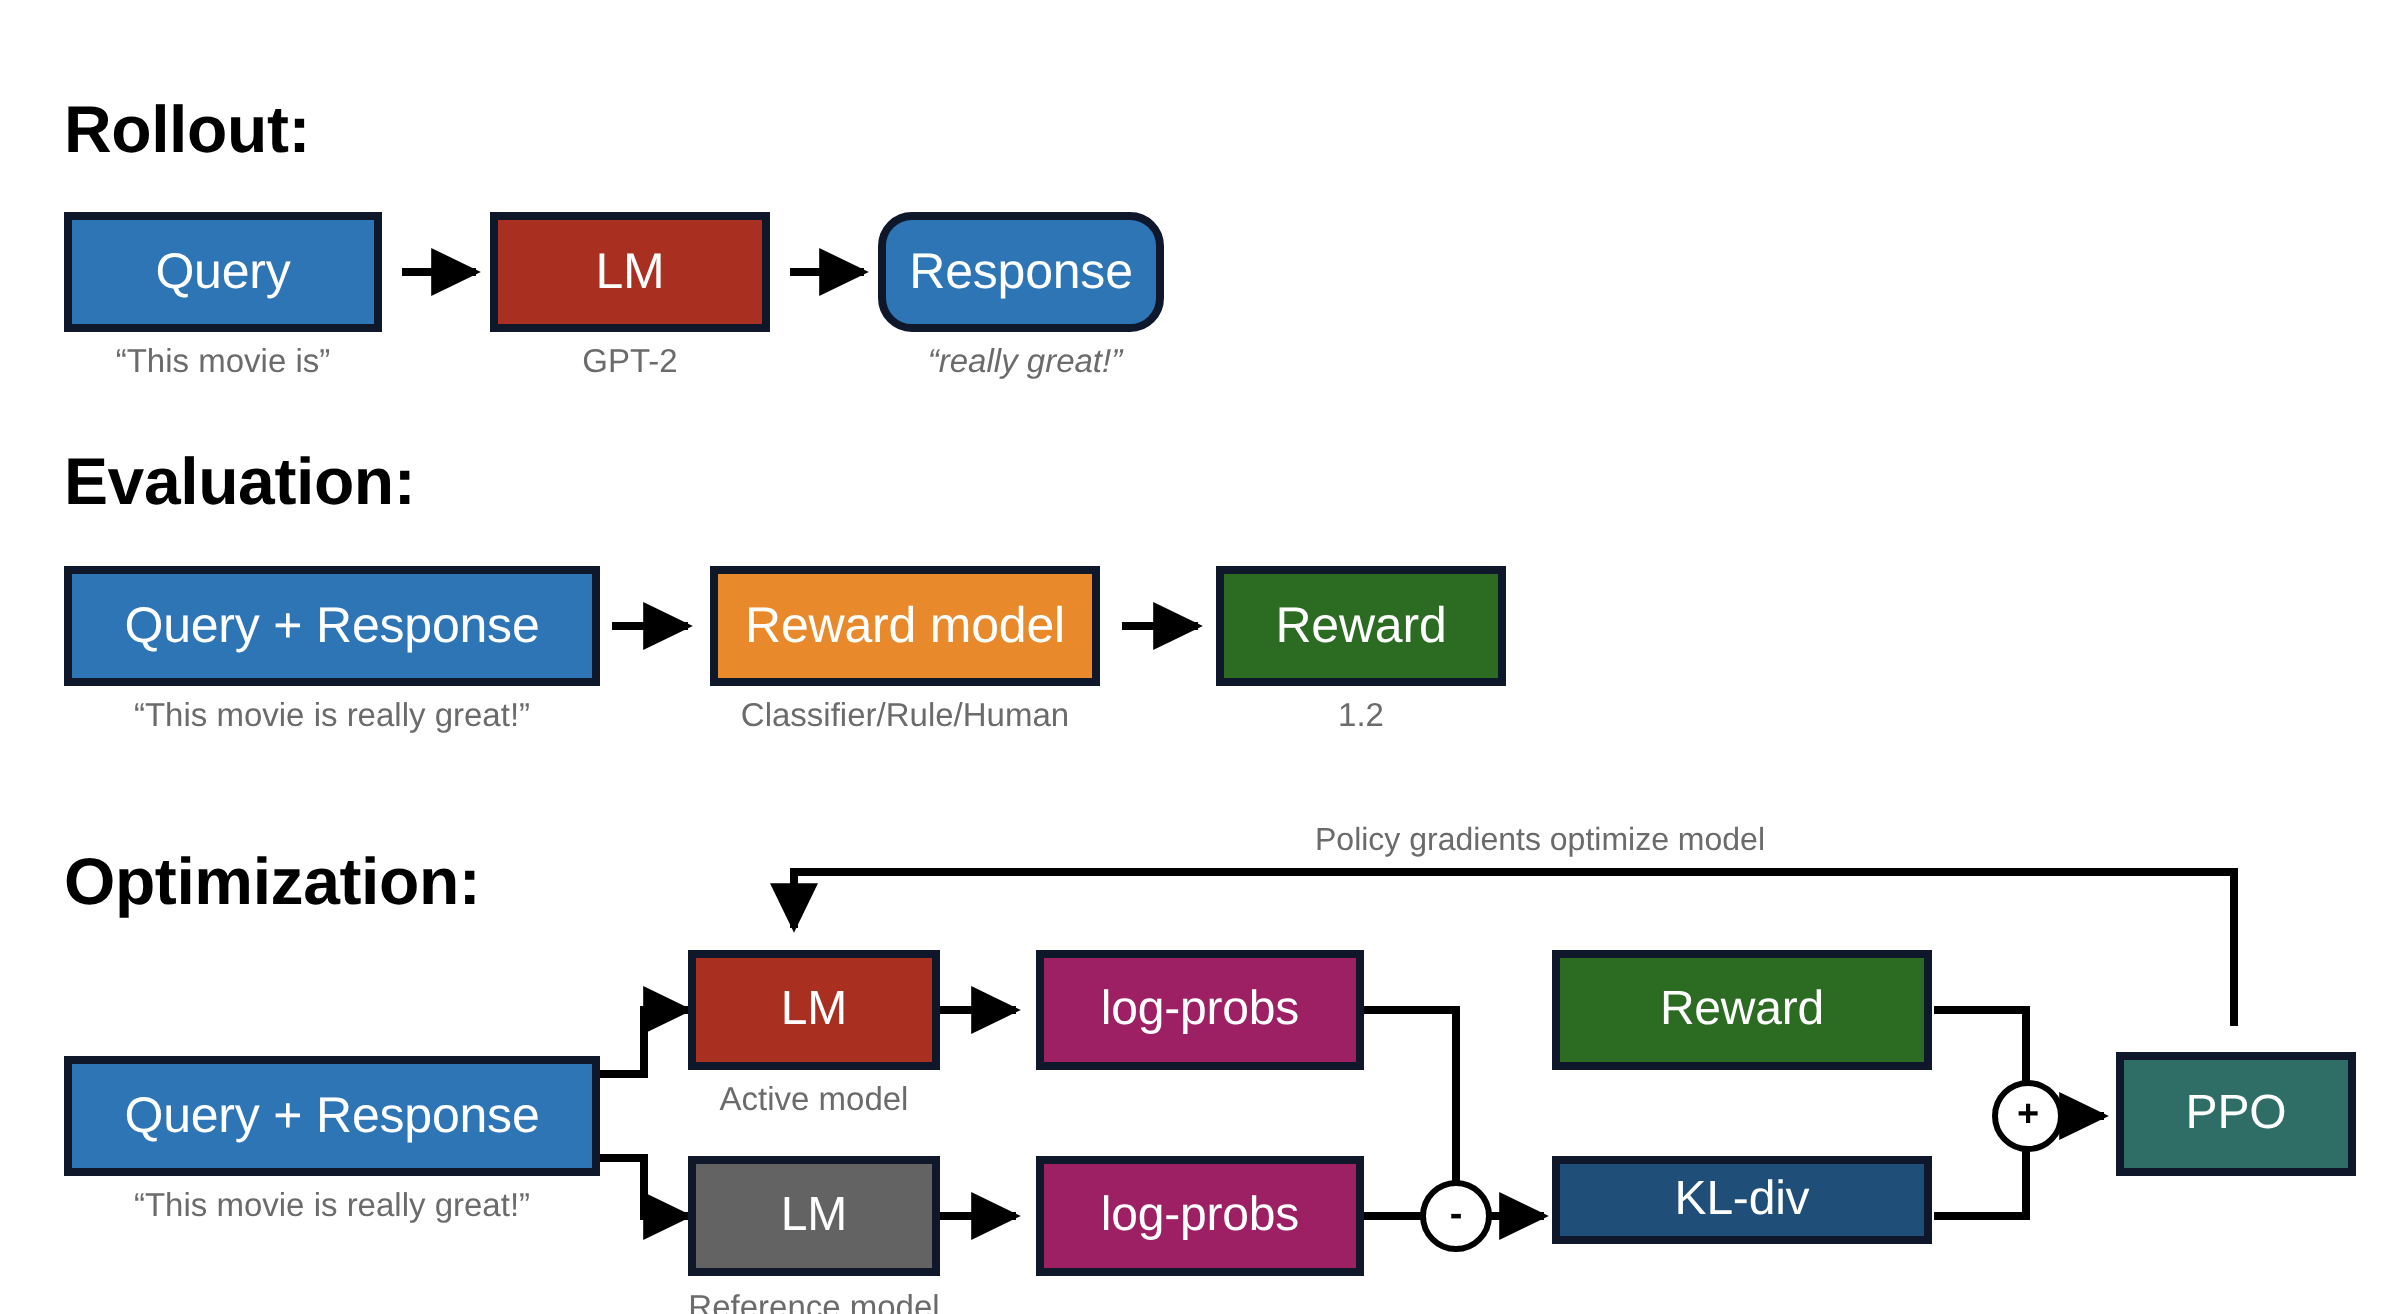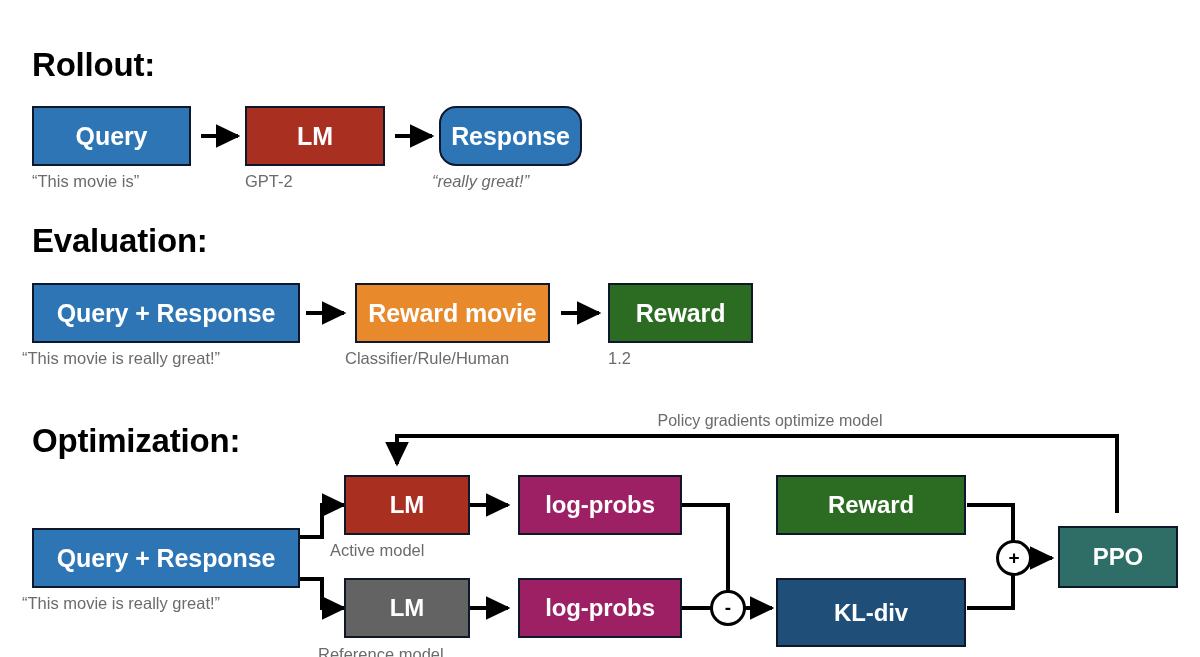"Query" .node { border: 2px solid #0f172a -> 4px solid #0f172a; font-weight: bold -> normal }
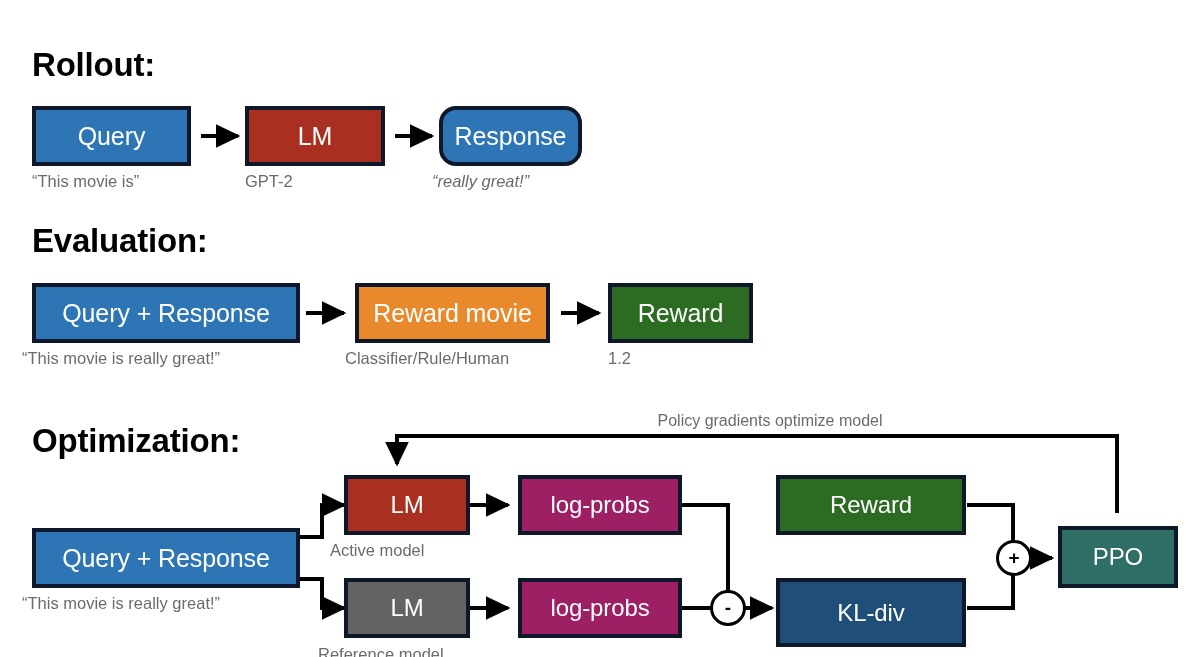"“This movie is”" .caption { text-align: none -> center }
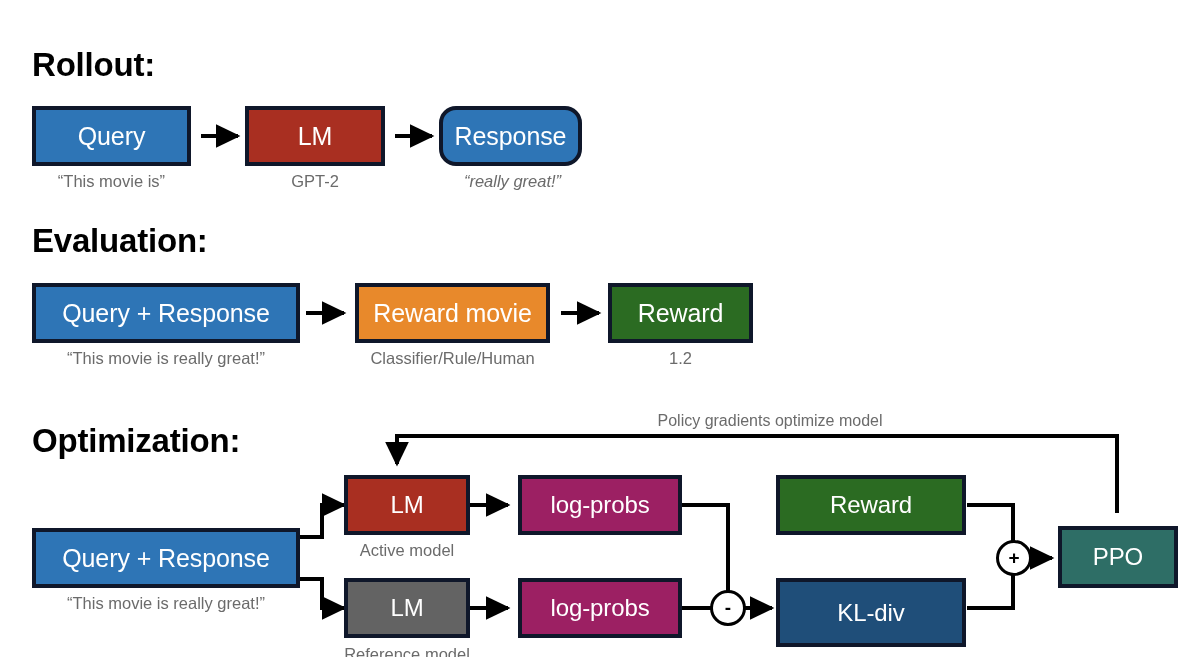"Reward movie" div.node { text: movie -> model }
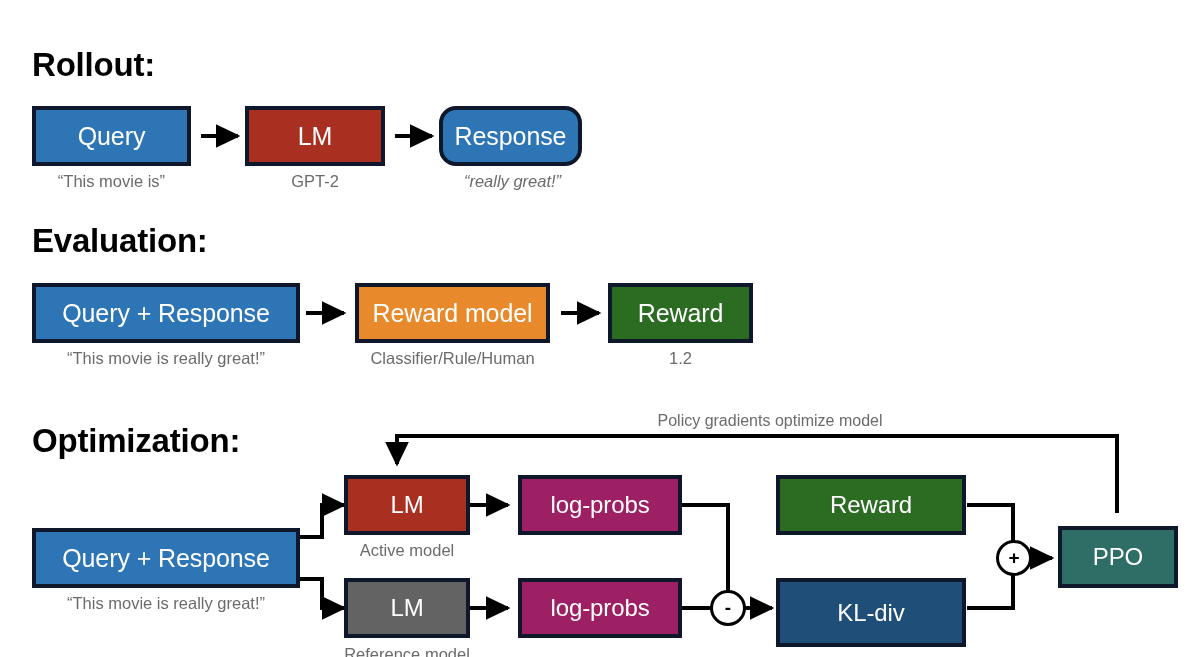"KL-div" div.node { height: 69px -> 44px }
